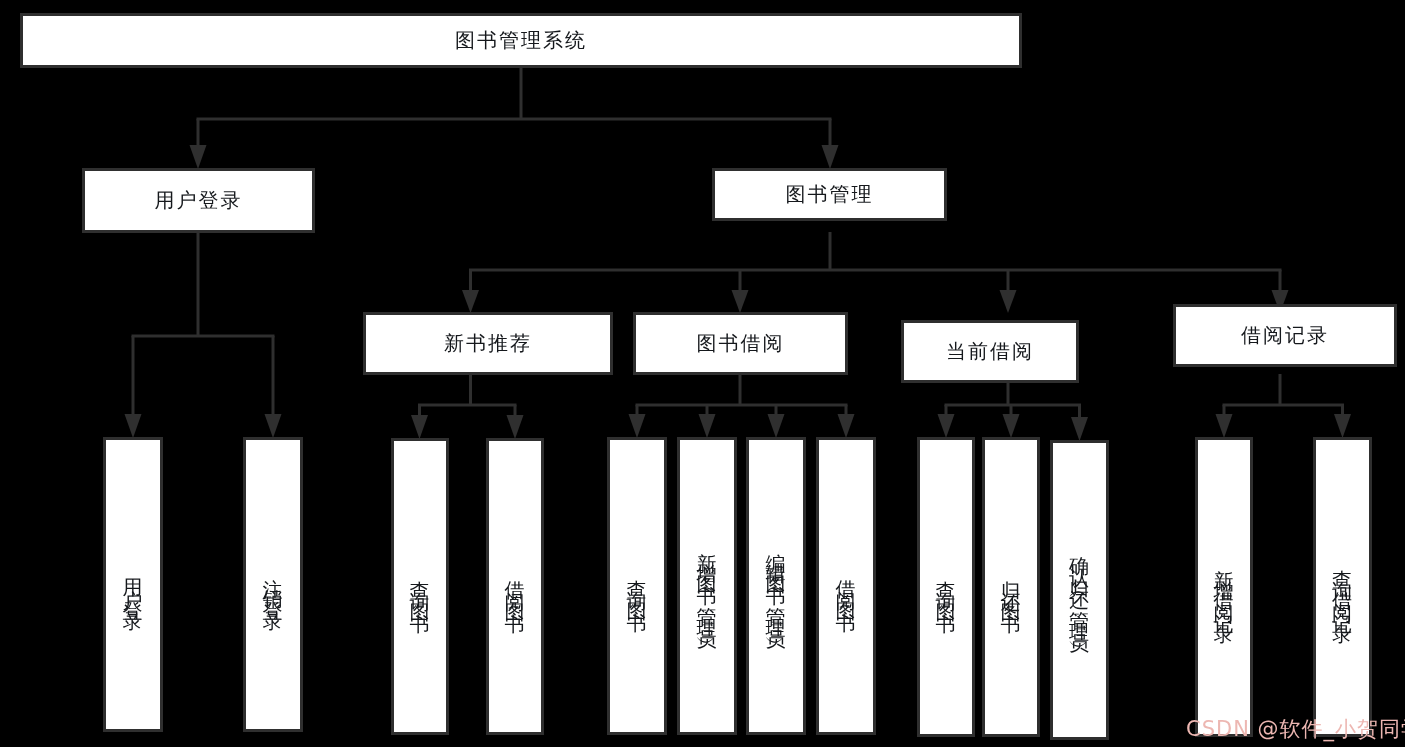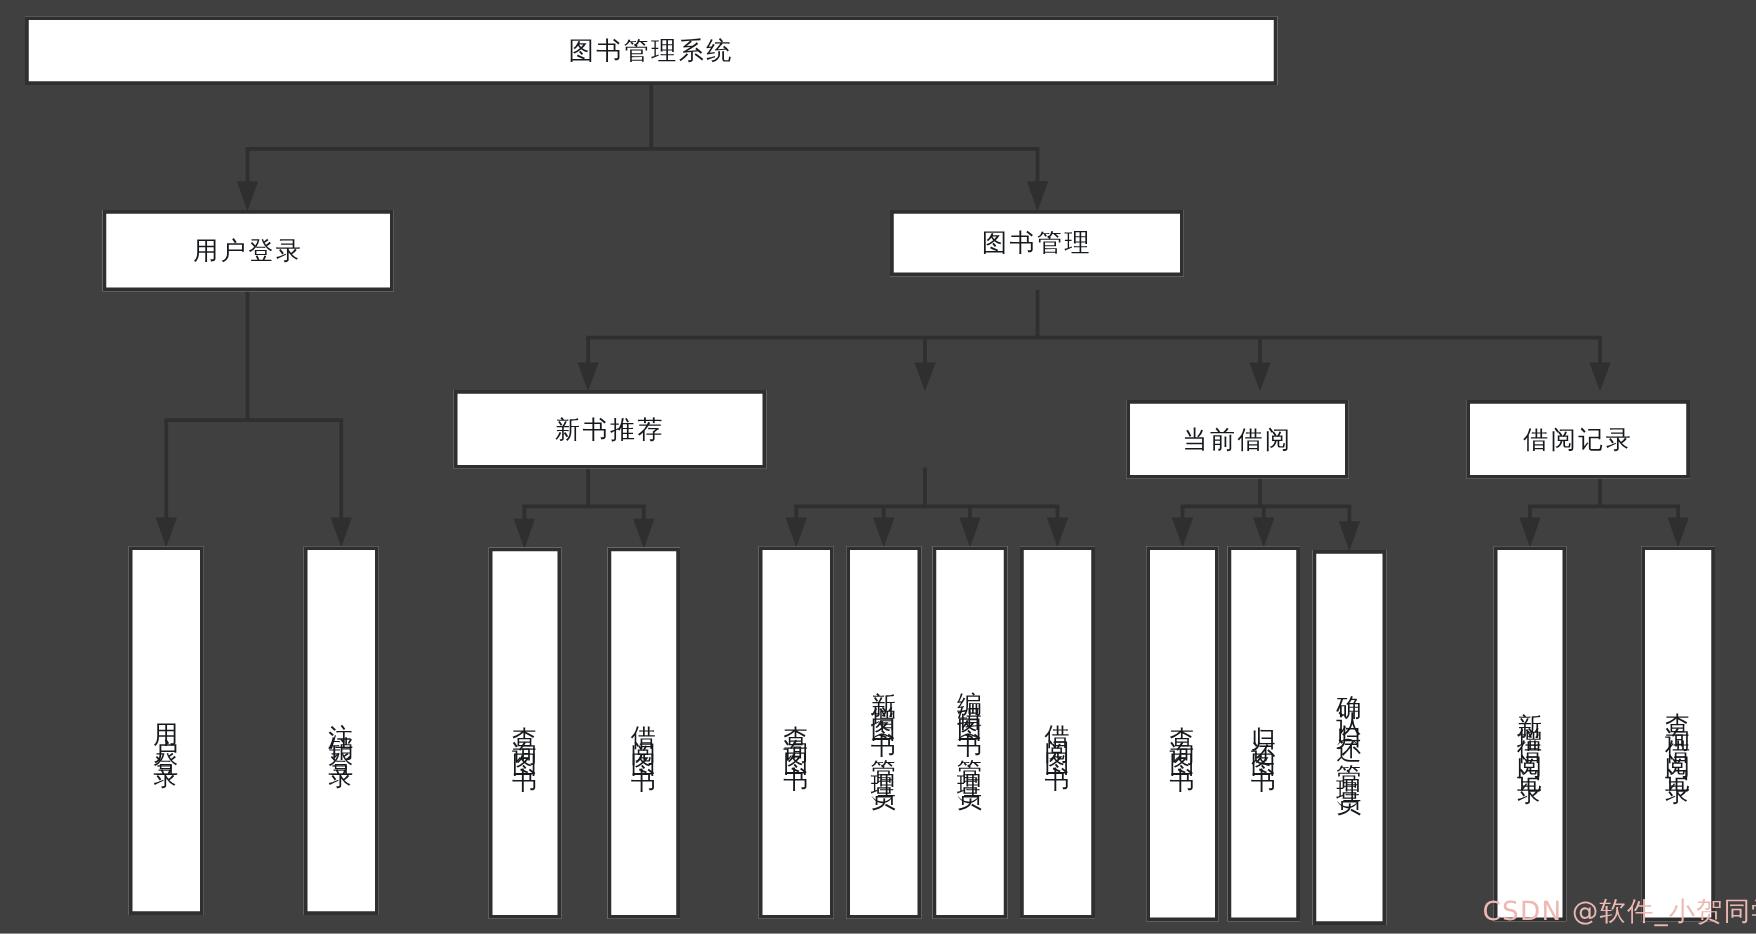"图书管理系统" .stage { background: #404040 -> #000000 }
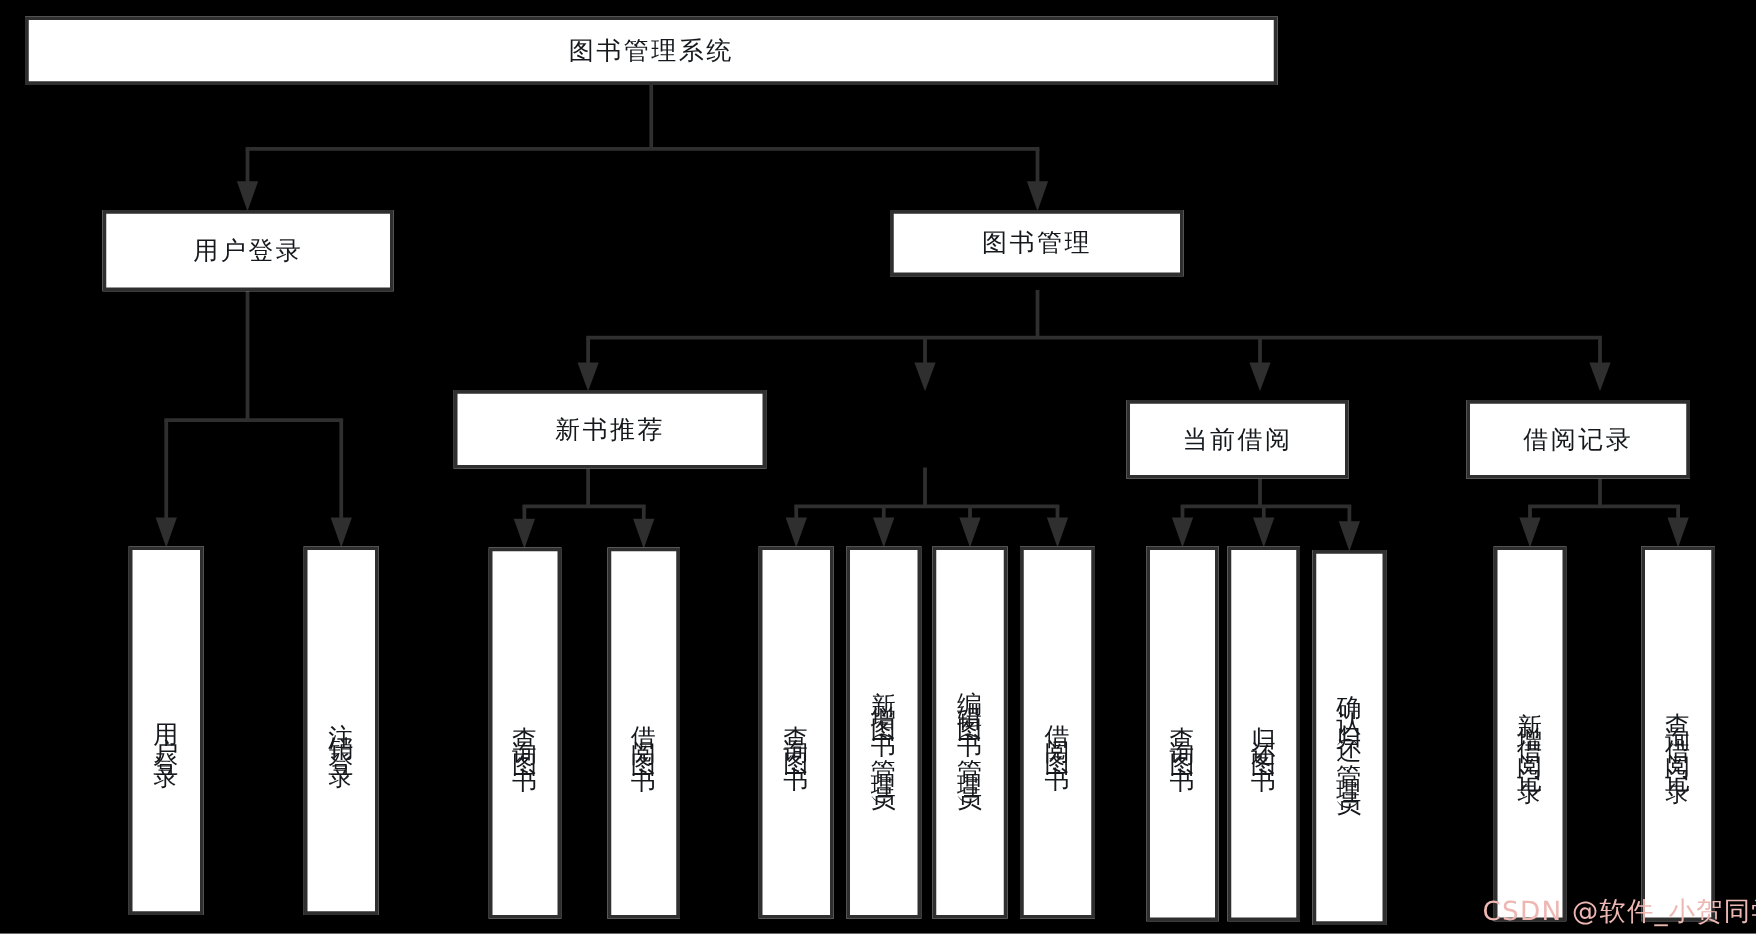"图书借阅" div.node { html: none -> <div> <span>图书借阅</span> </div> }
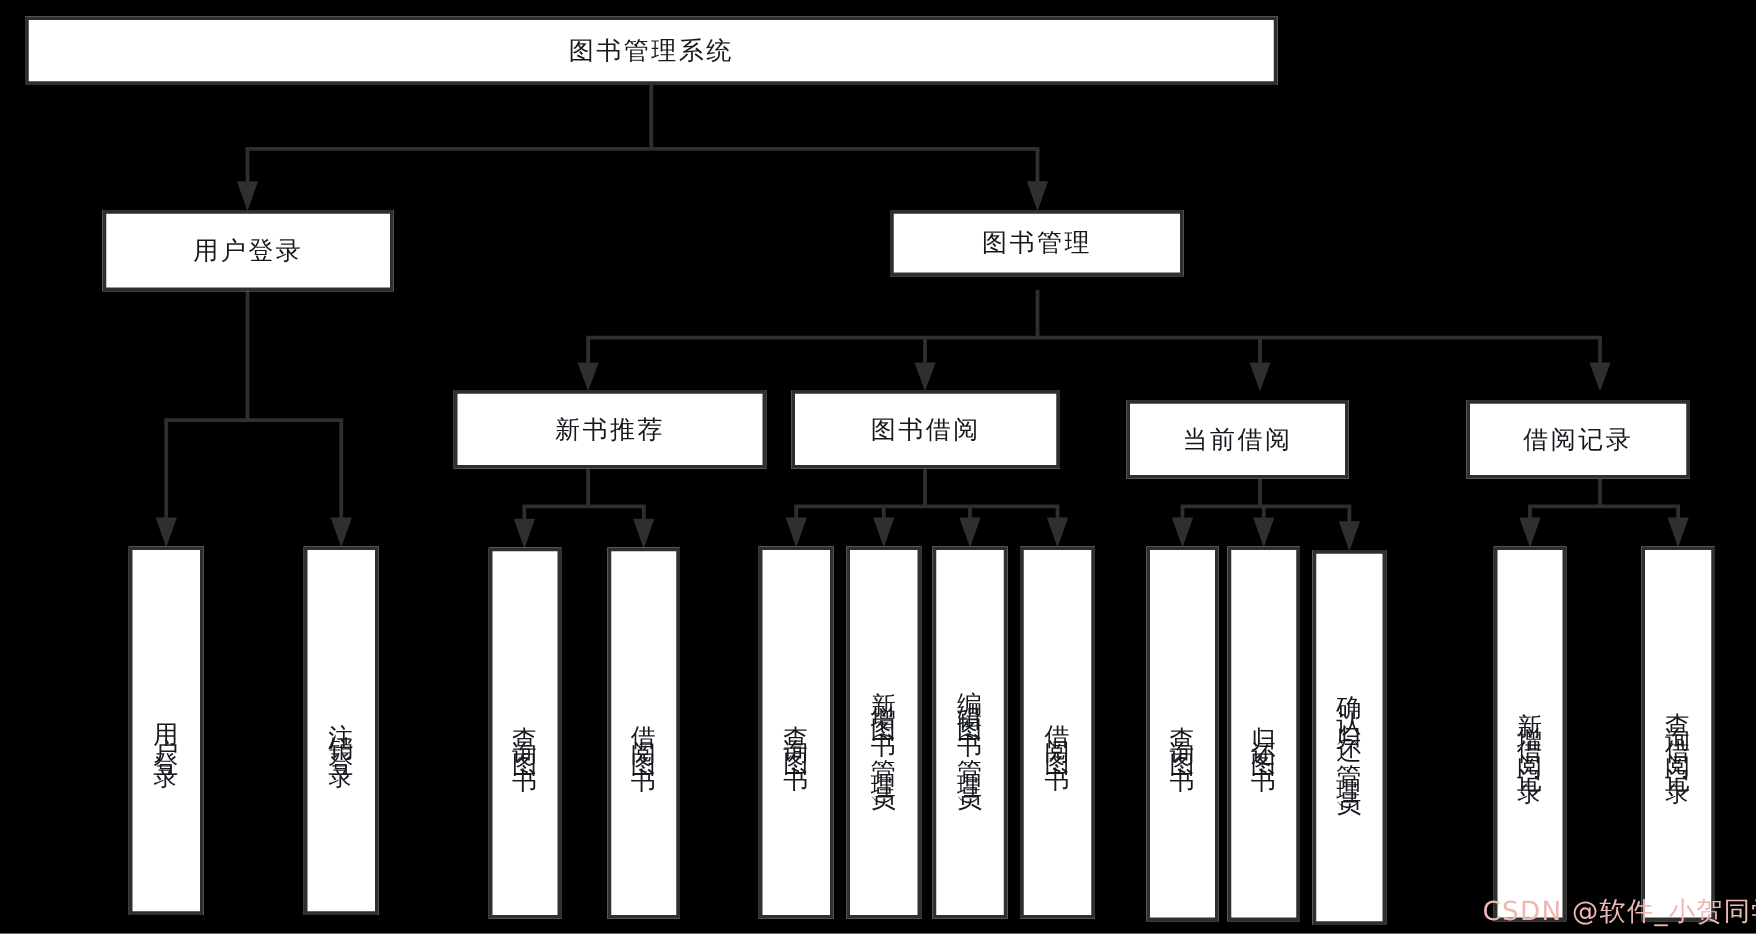"借阅记录" div.node { top: 320px -> 304px; width: 179px -> 224px }
